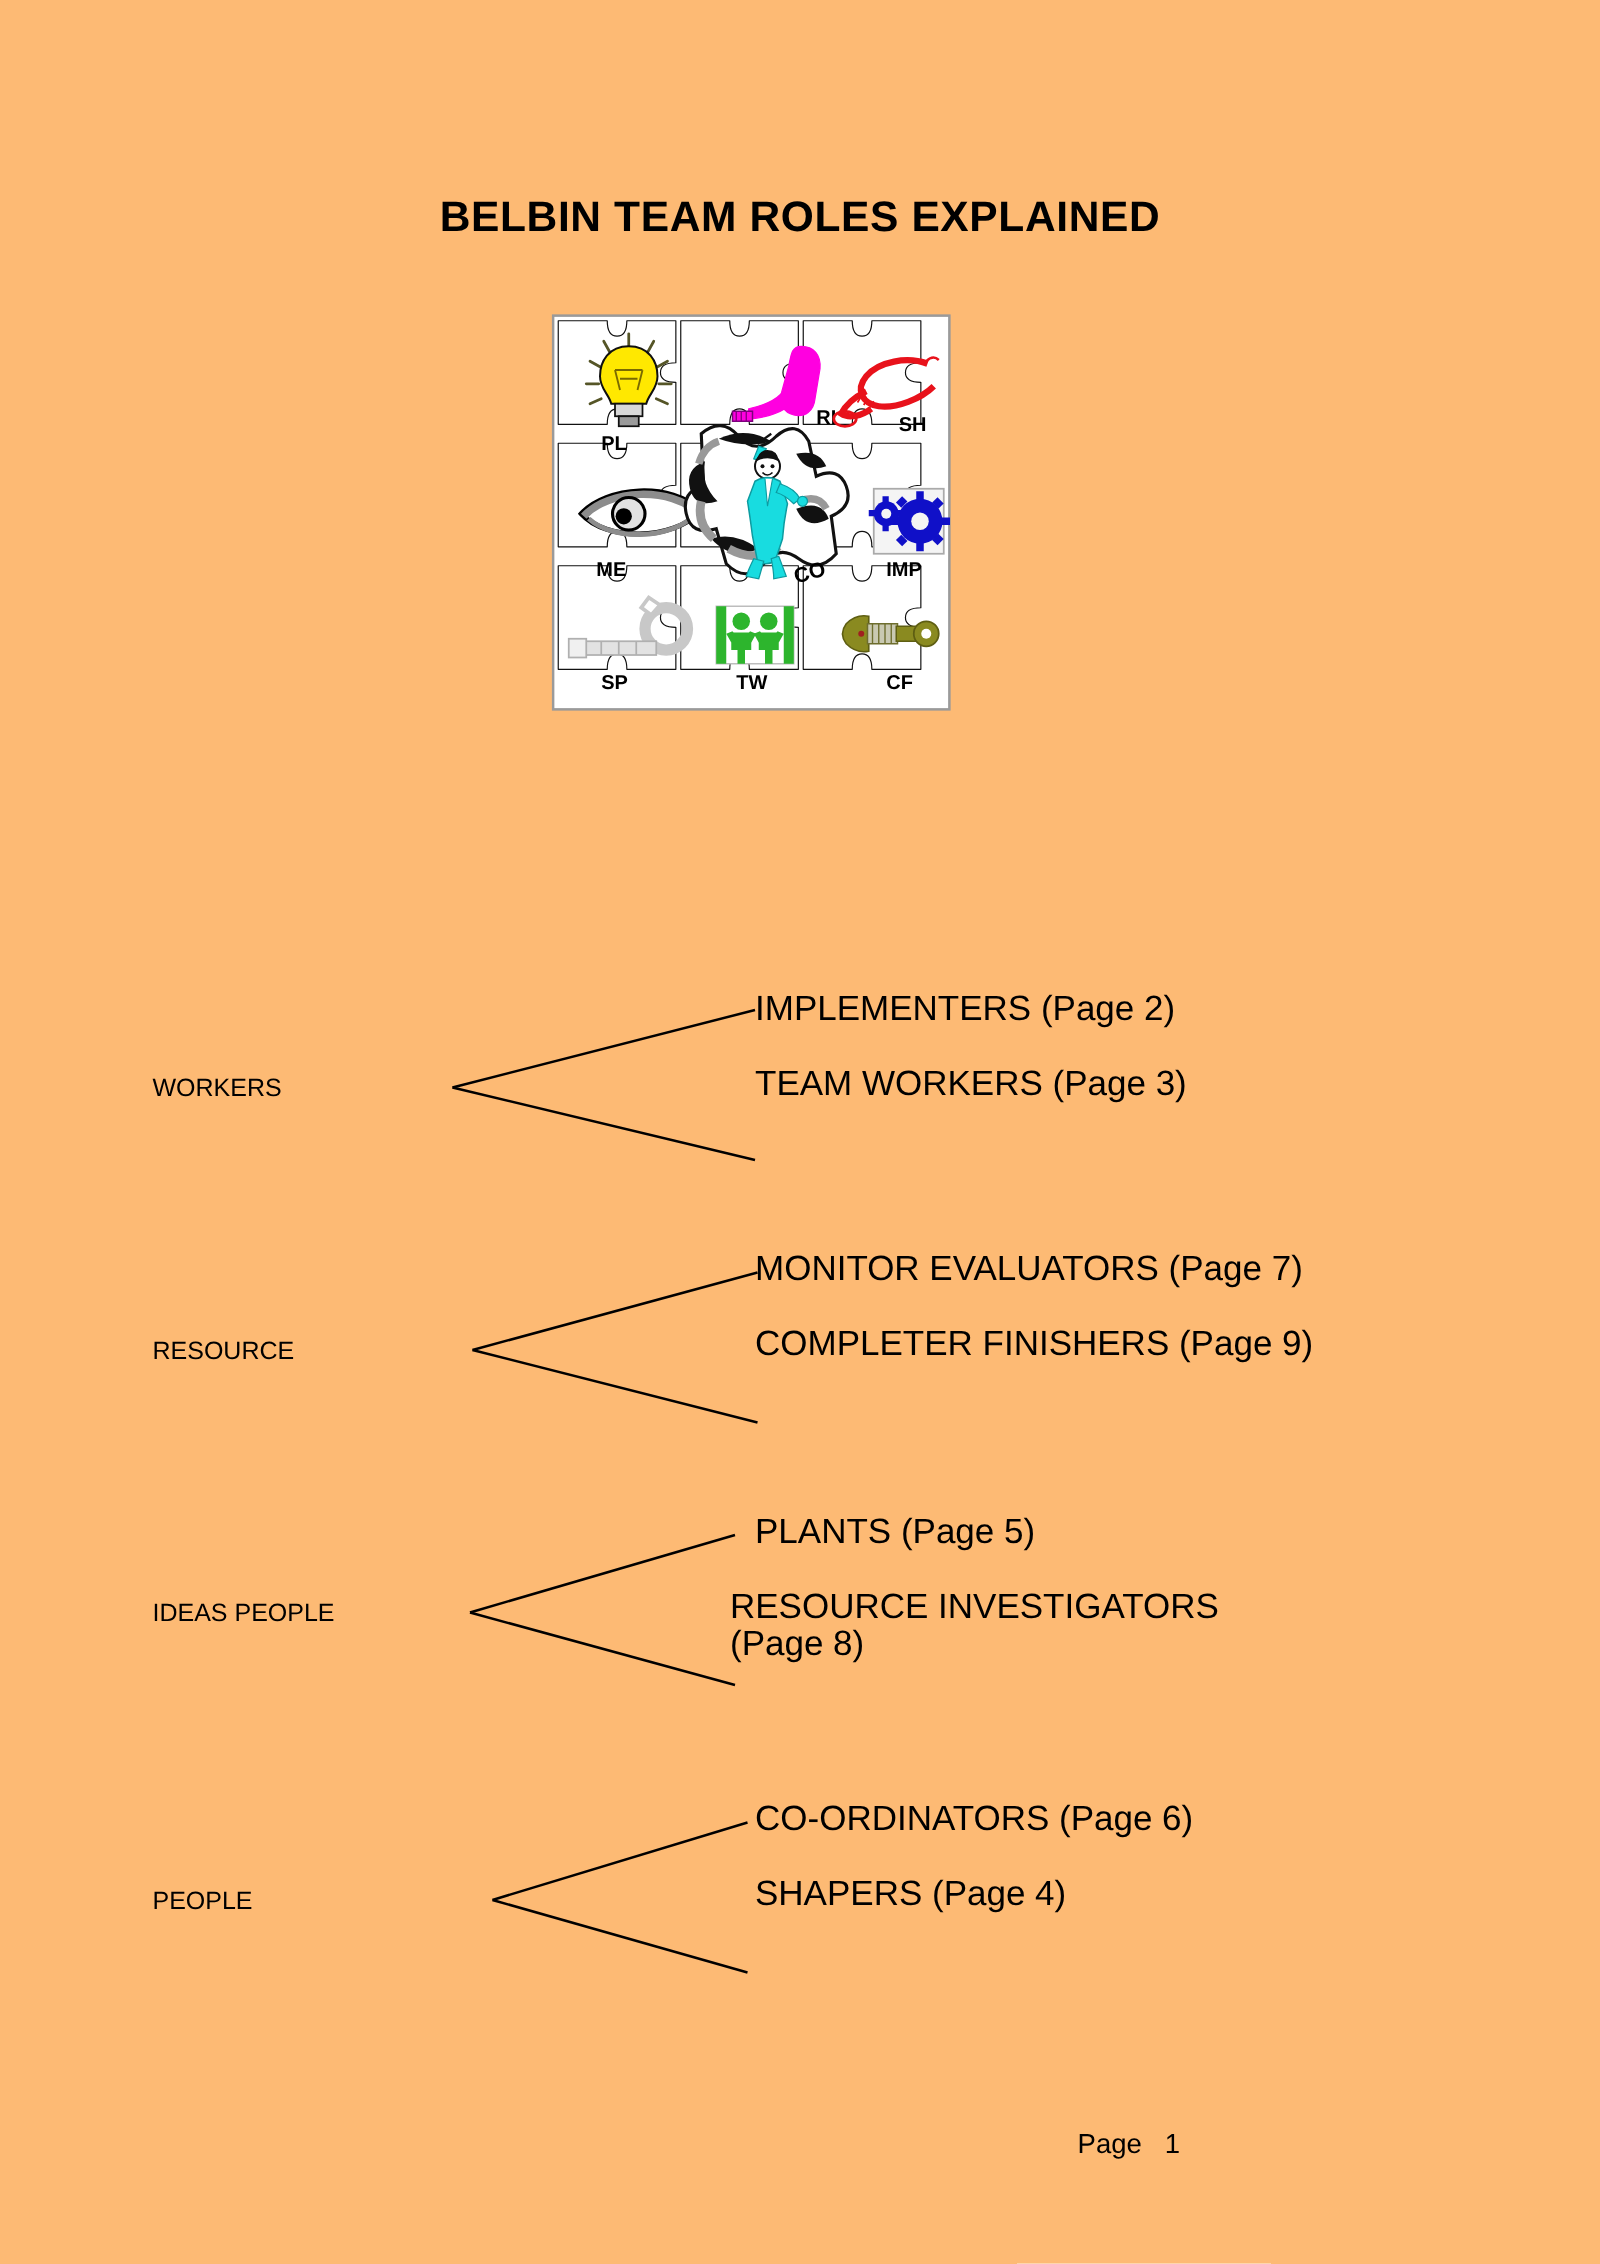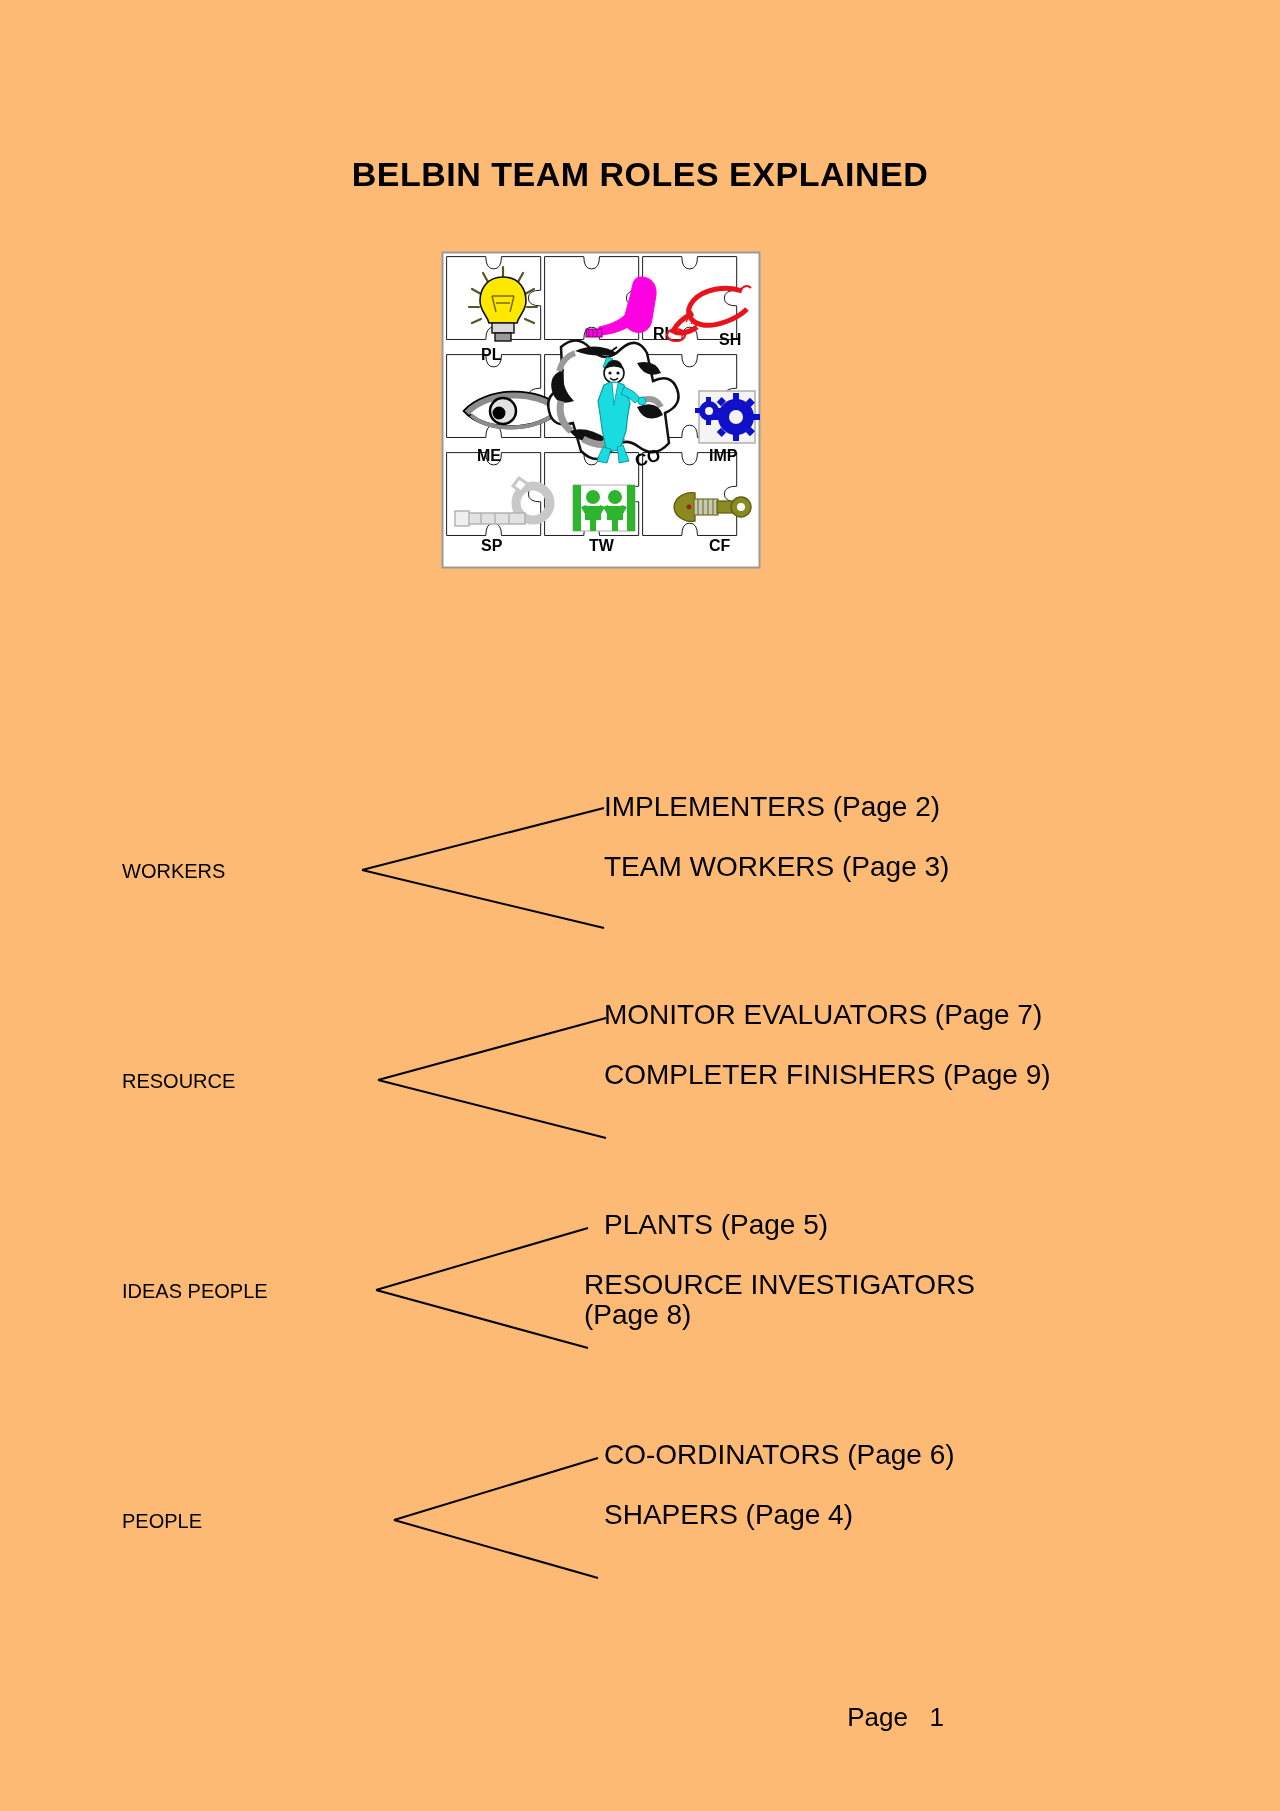"Page 1" #page-footer { font-size: 26px -> 22px }
